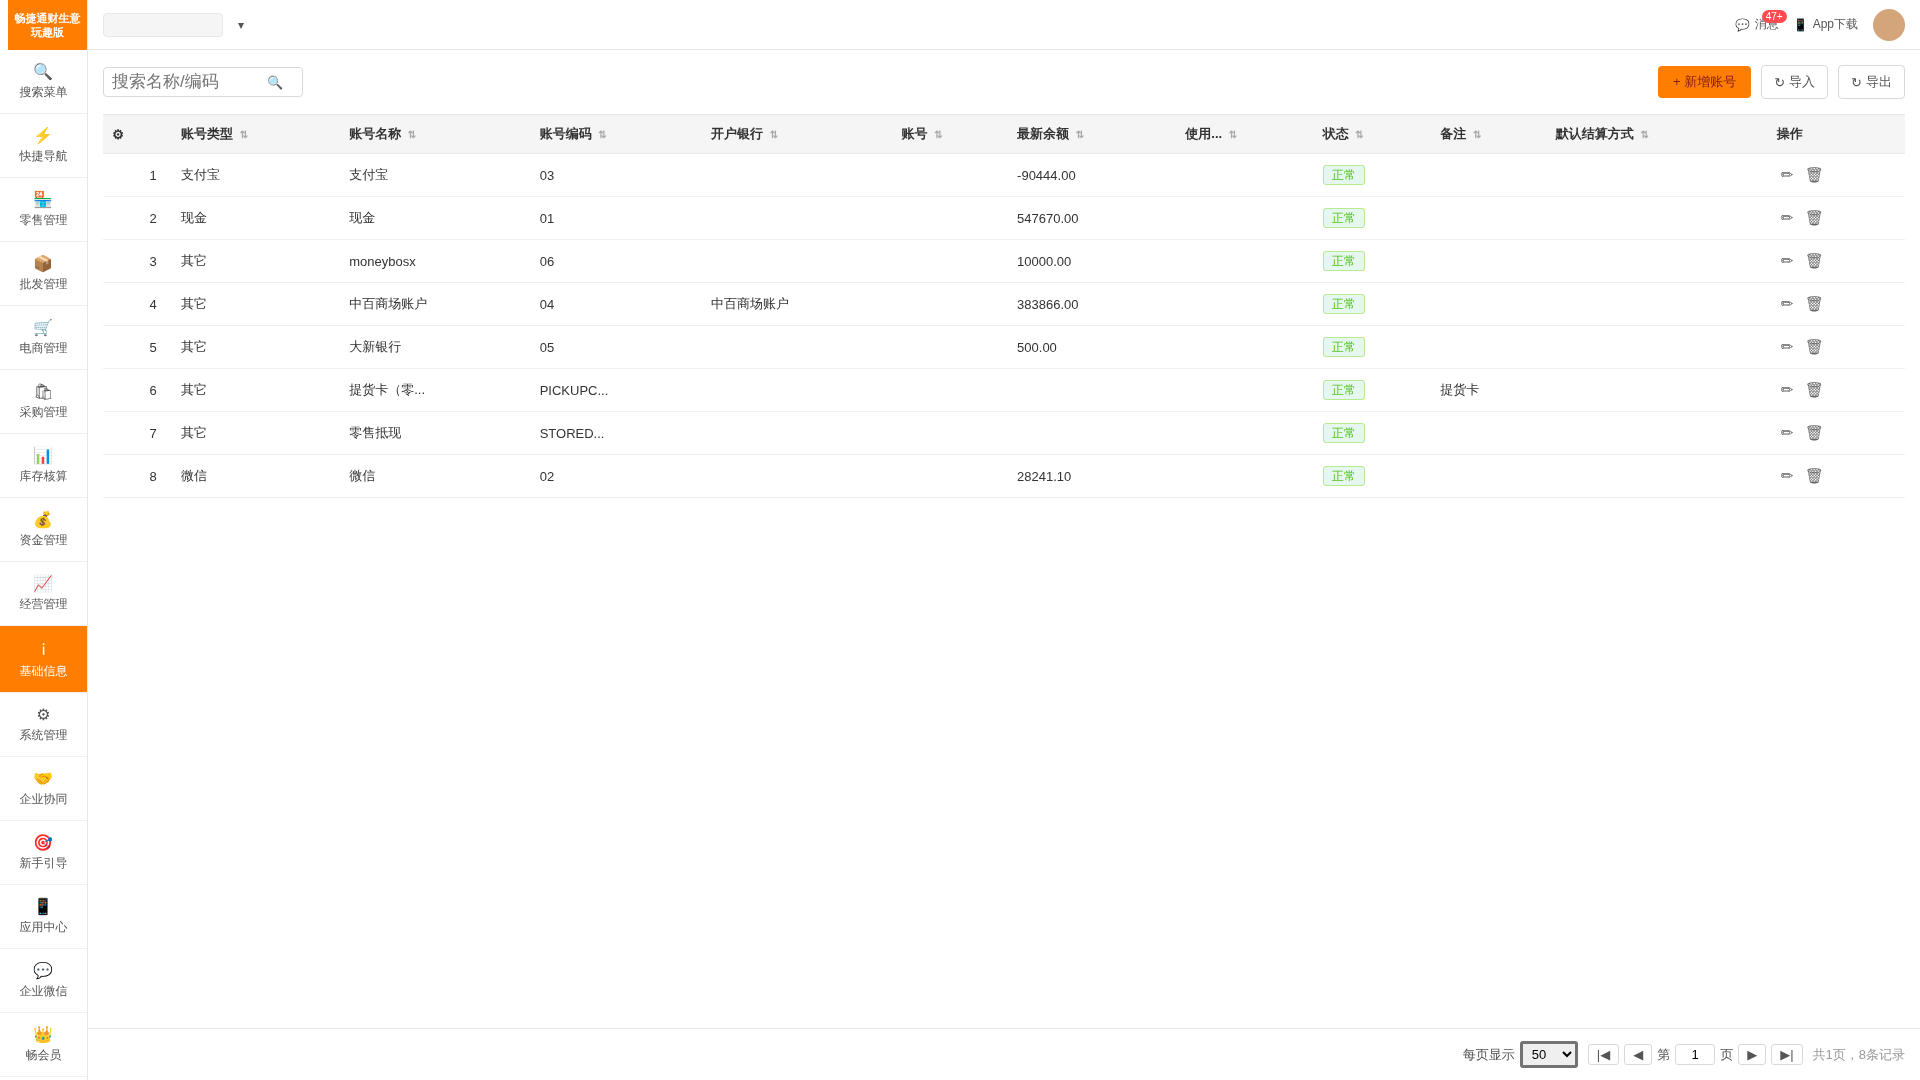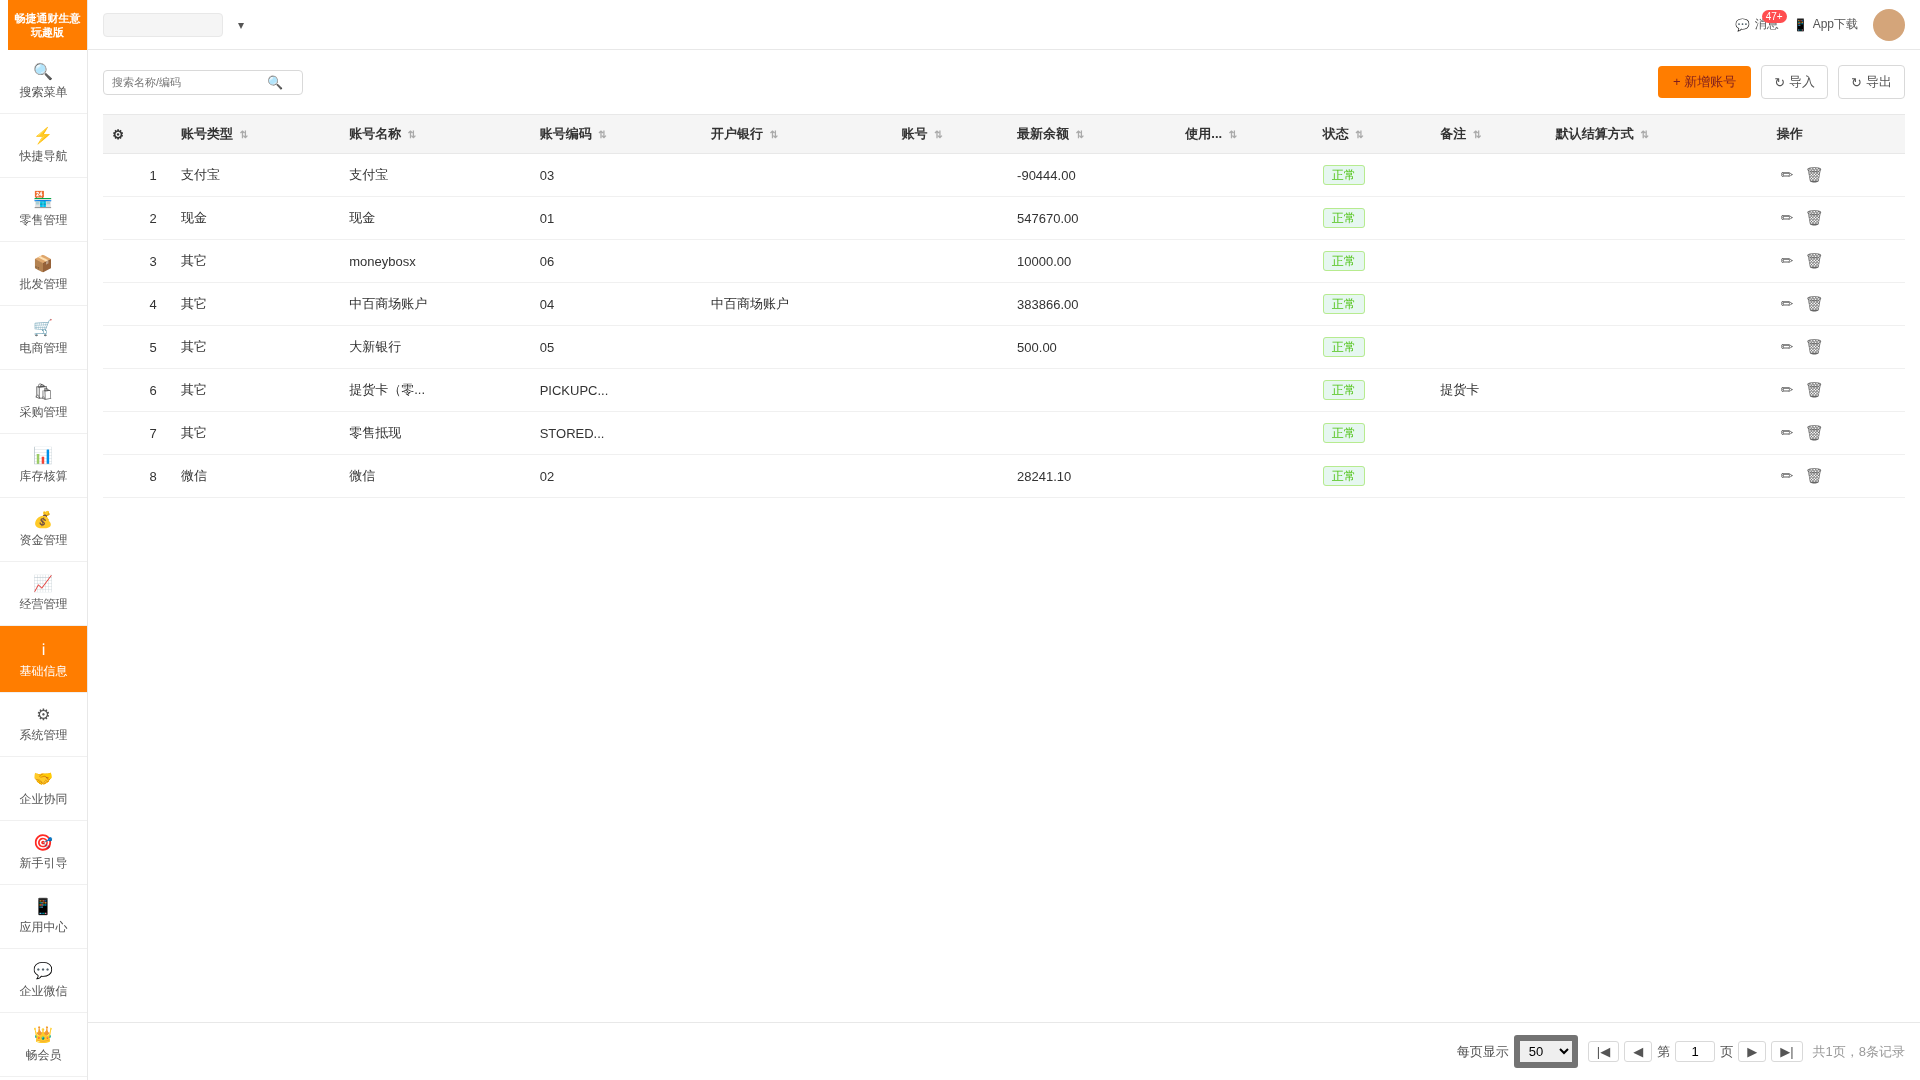"搜索名称/编码" .search-box input { font-size: 11px -> 17px }
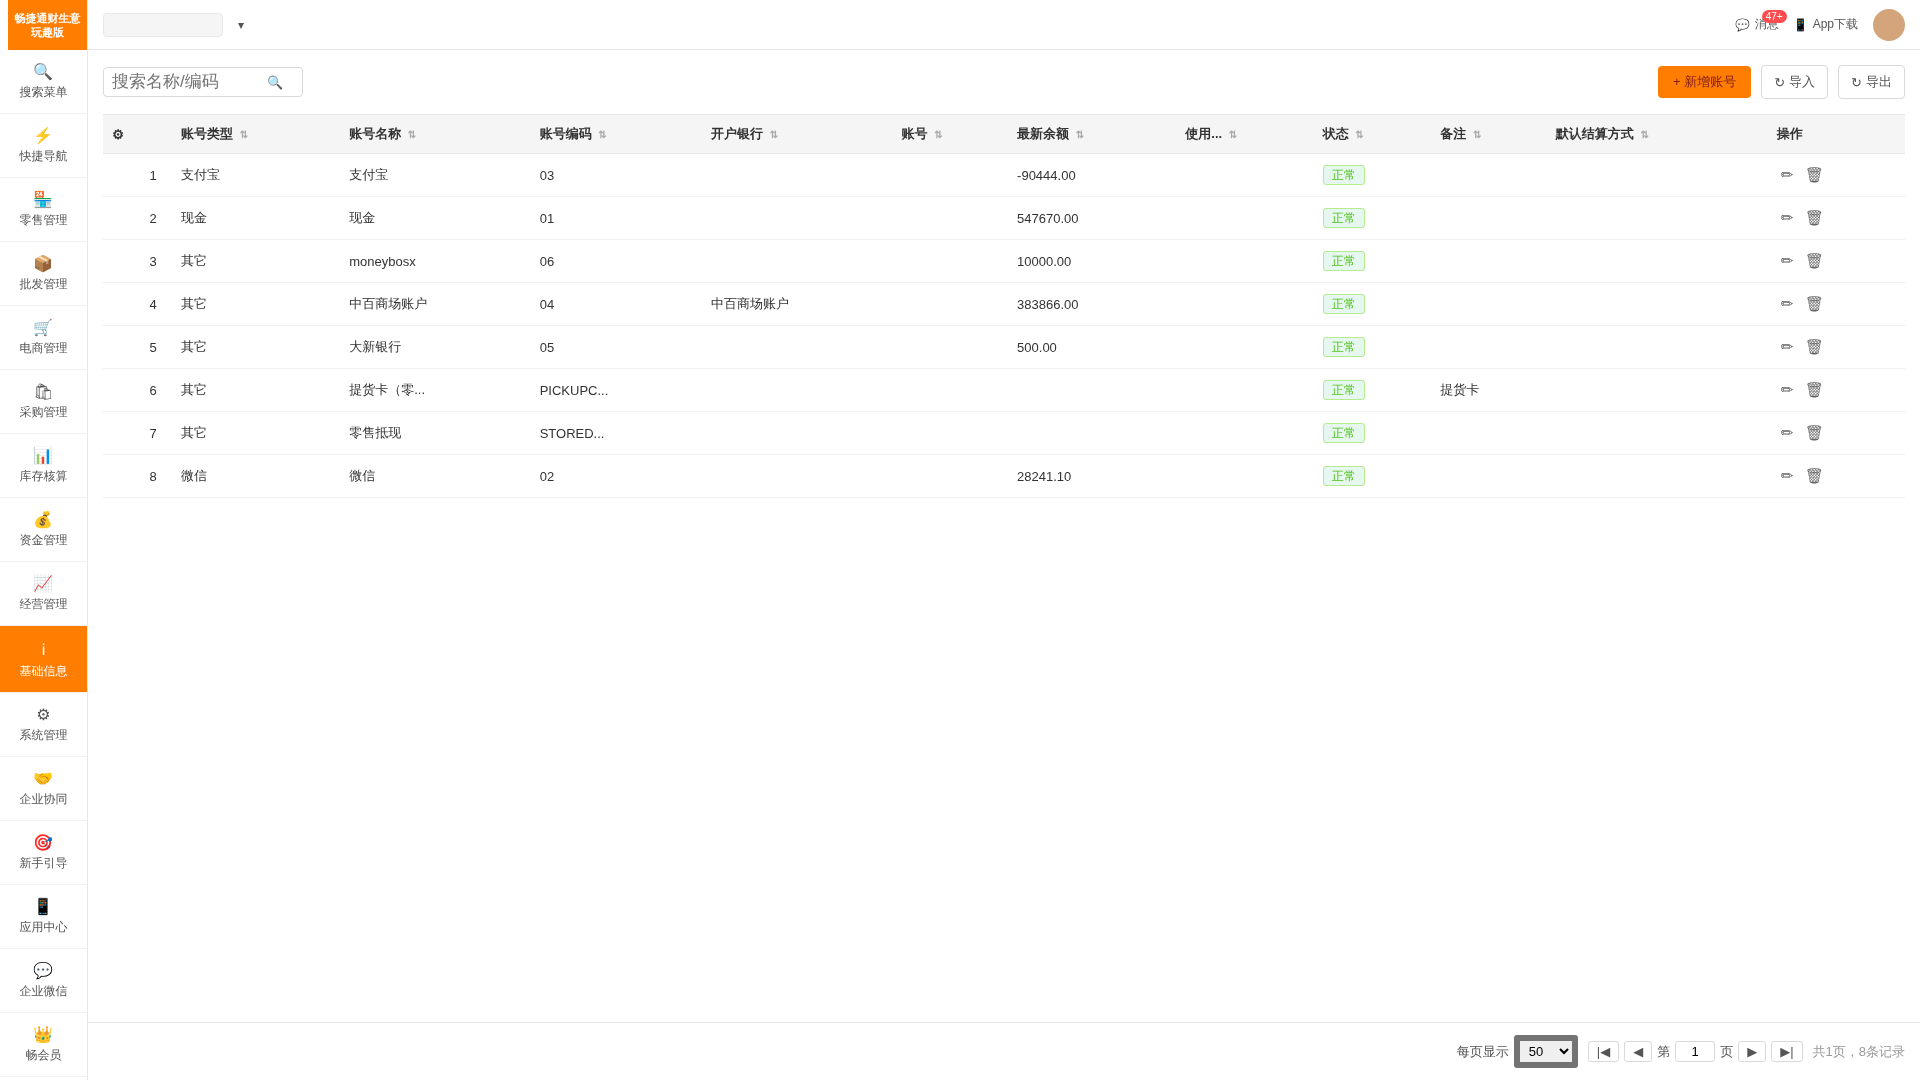"50" .pagination select { border: 6px solid #737373 -> 3px solid #737373 }
